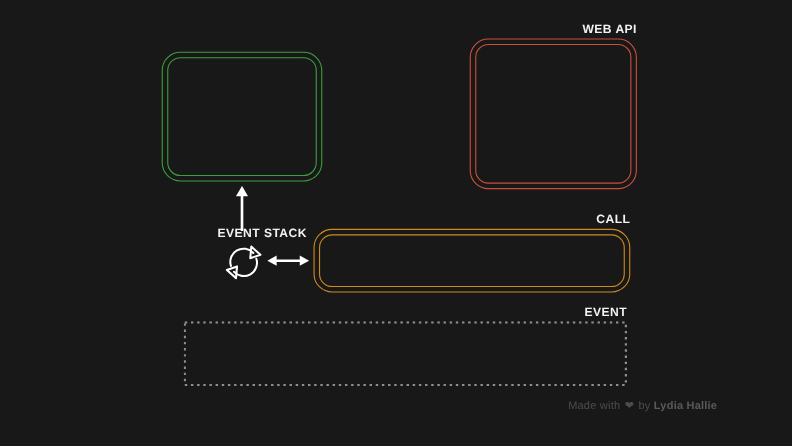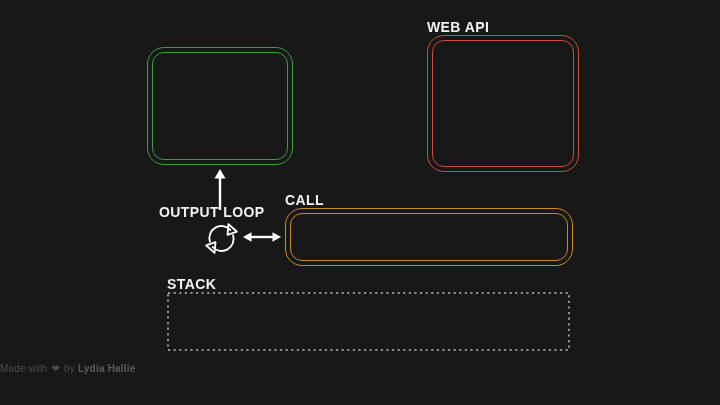"WEB API" .box-label { font-size: 14px -> 11px; text-align: left -> right }
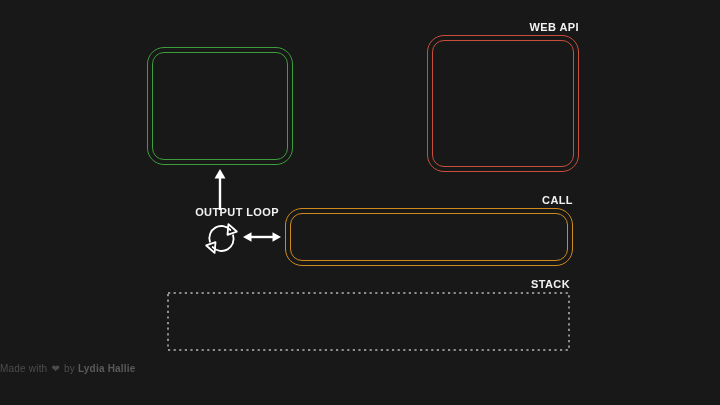"OUTPUT LOOP" div.box-label { text: OUTPUT LOOP -> EVENT STACK }
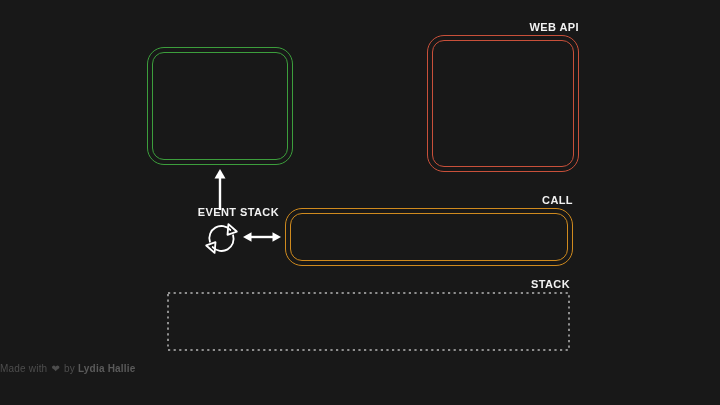"STACK" div.box-label { text: STACK -> EVENT }
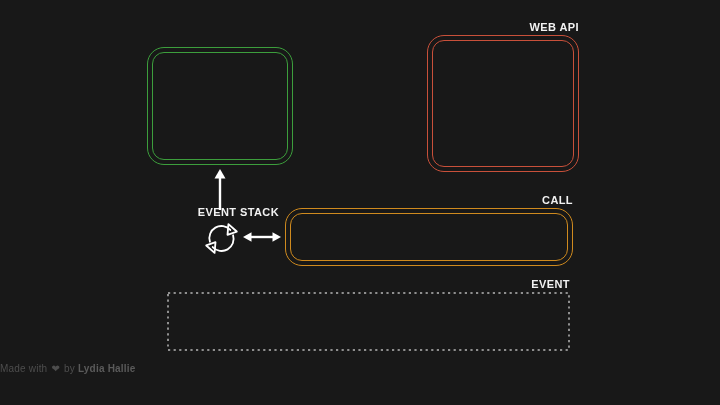"Made with ❤ by Lydia" .footer { text-align: left -> right }
